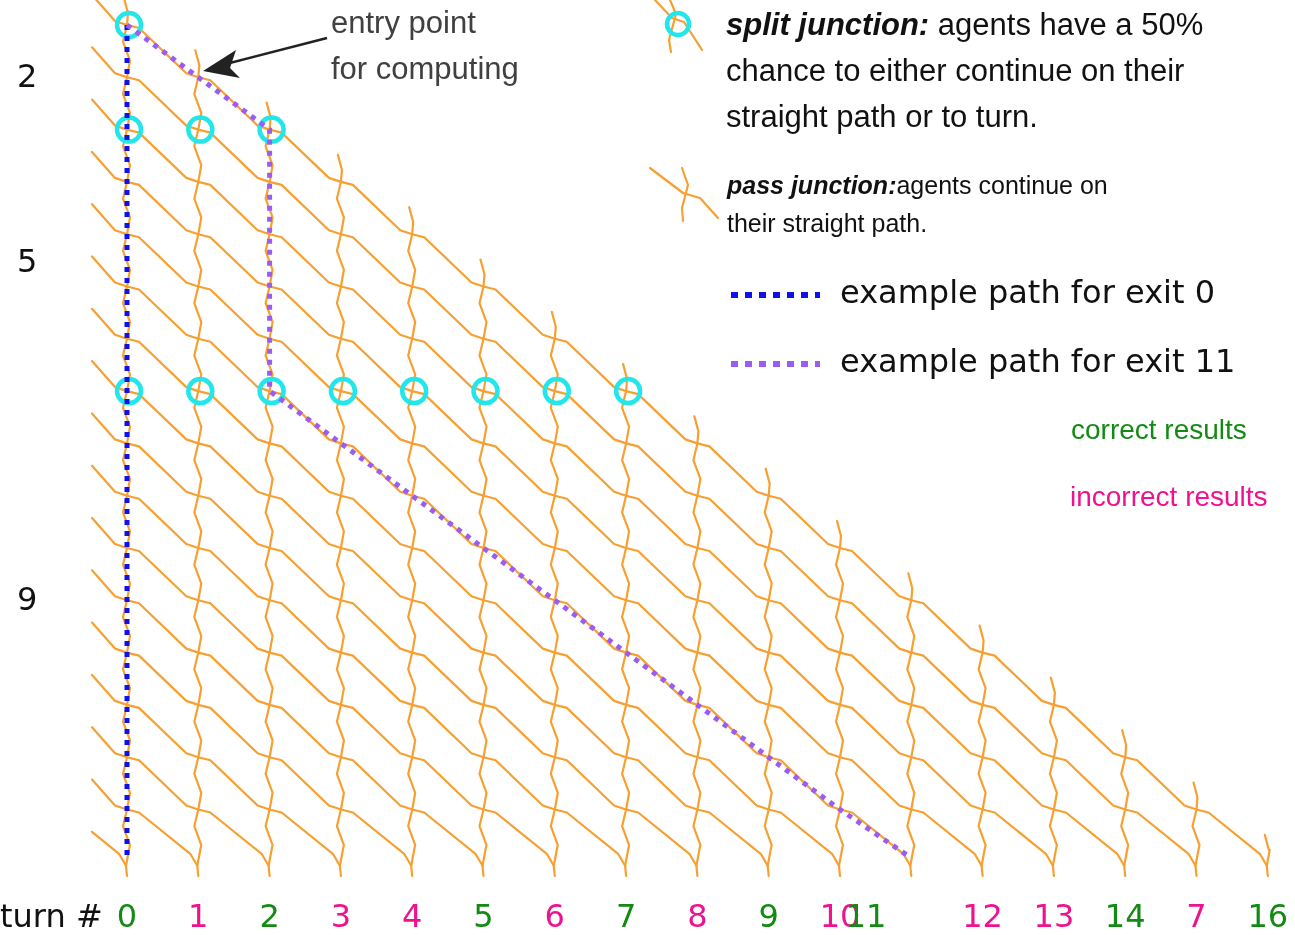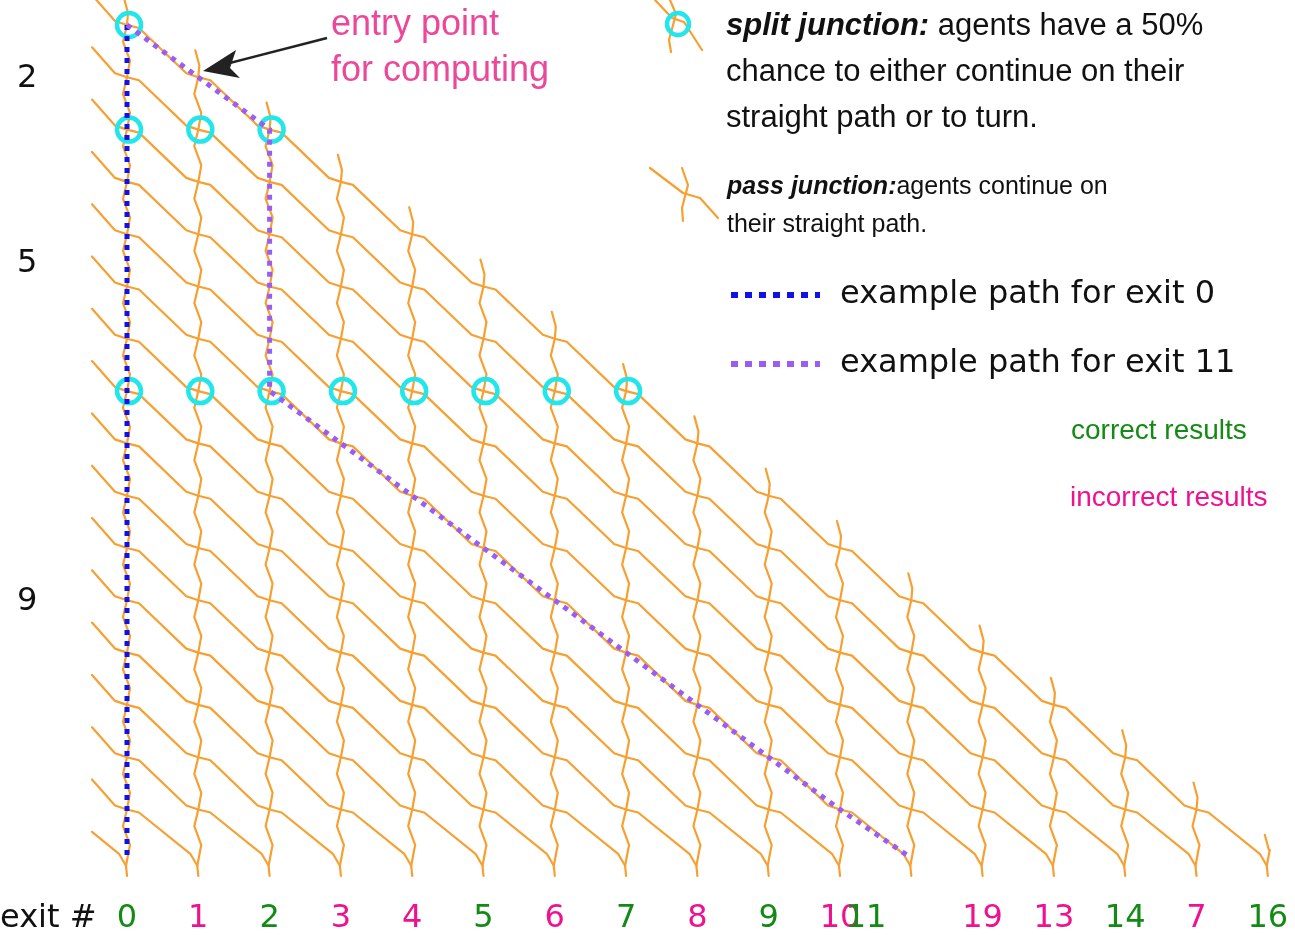"entry point" .entry { color: #ec4899 -> #404040; font-size: 36px -> 31px }
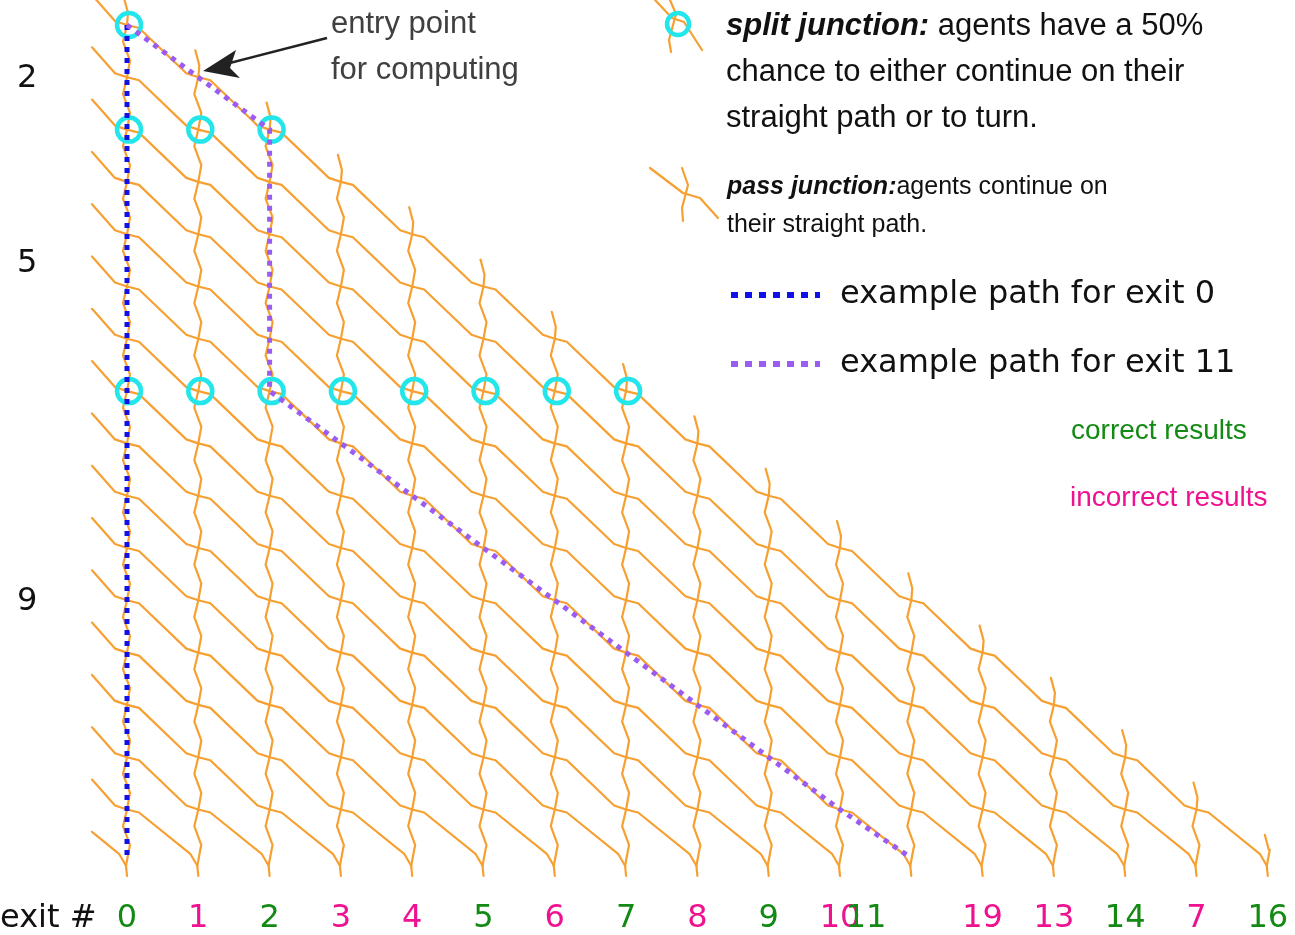"exit #" div.txt { text: exit -> turn }
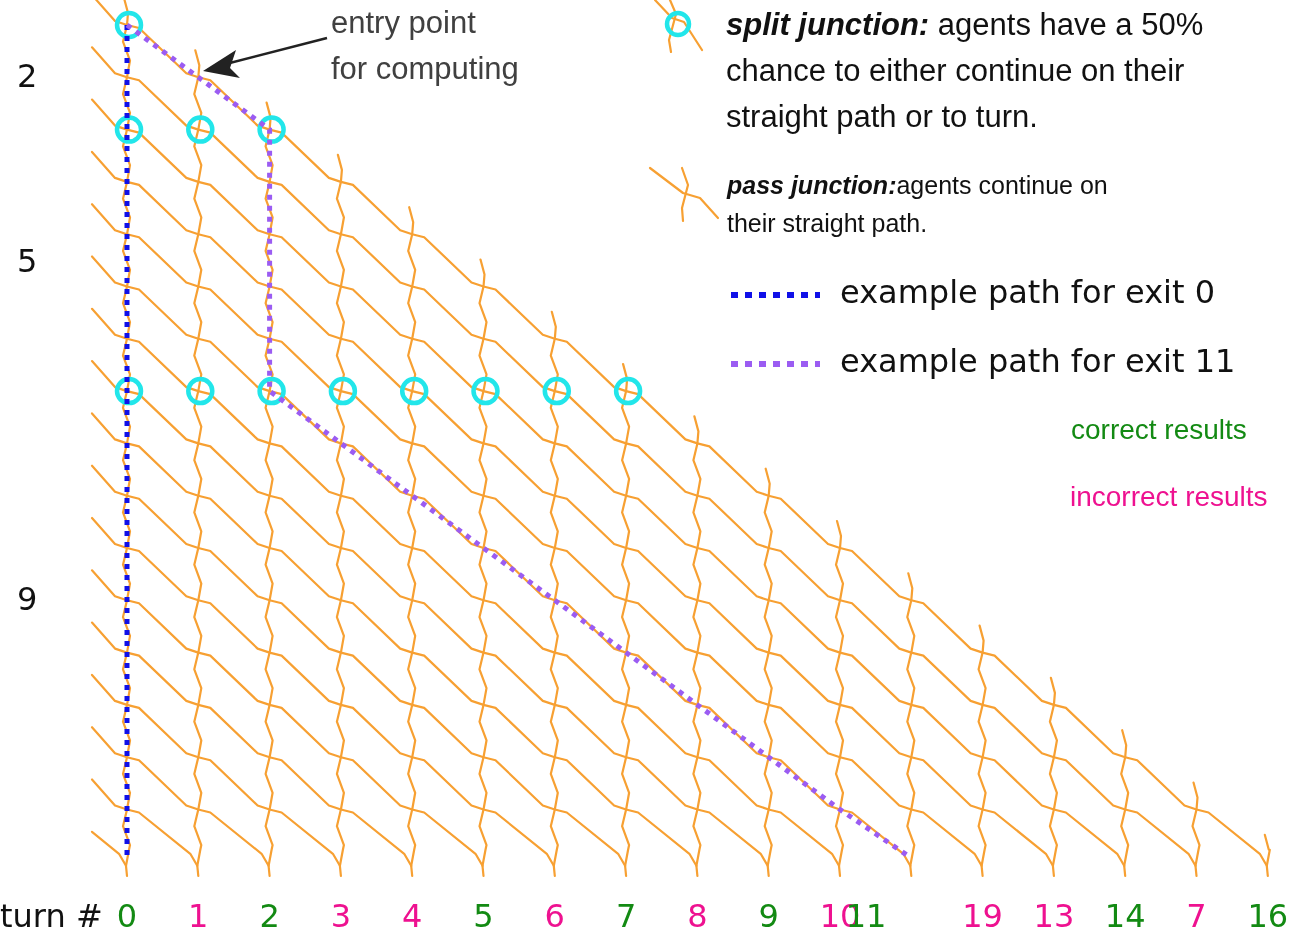"19" div.txt { text: 19 -> 12 }
